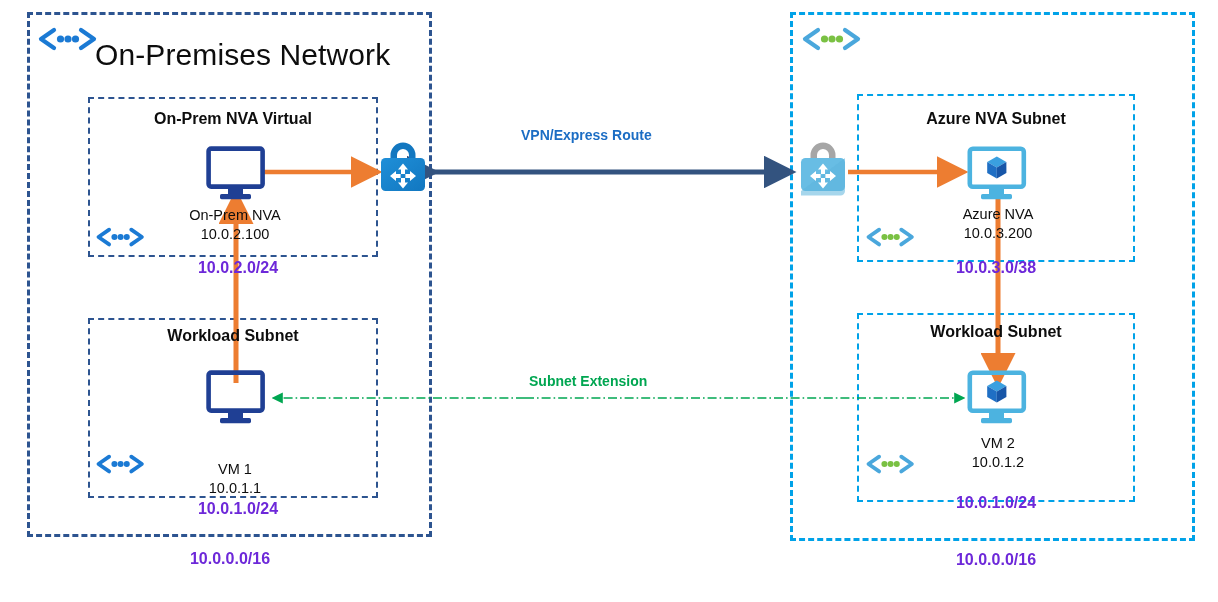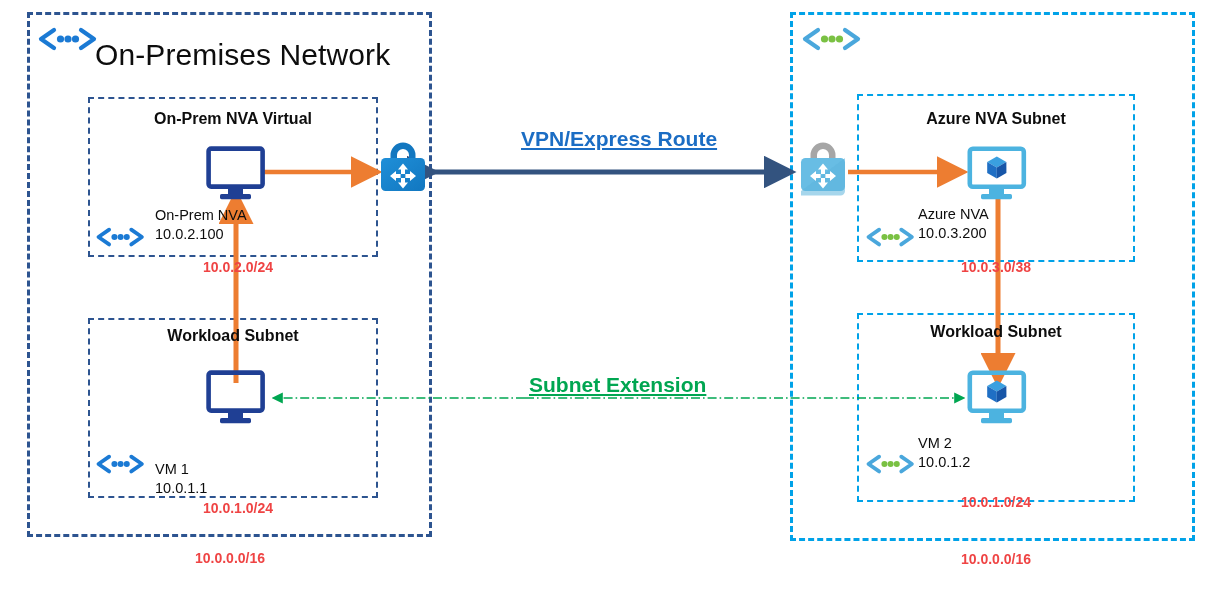"VPN/Express Route" .link-label { font-size: 21px -> 14px; text-decoration: underline -> none }
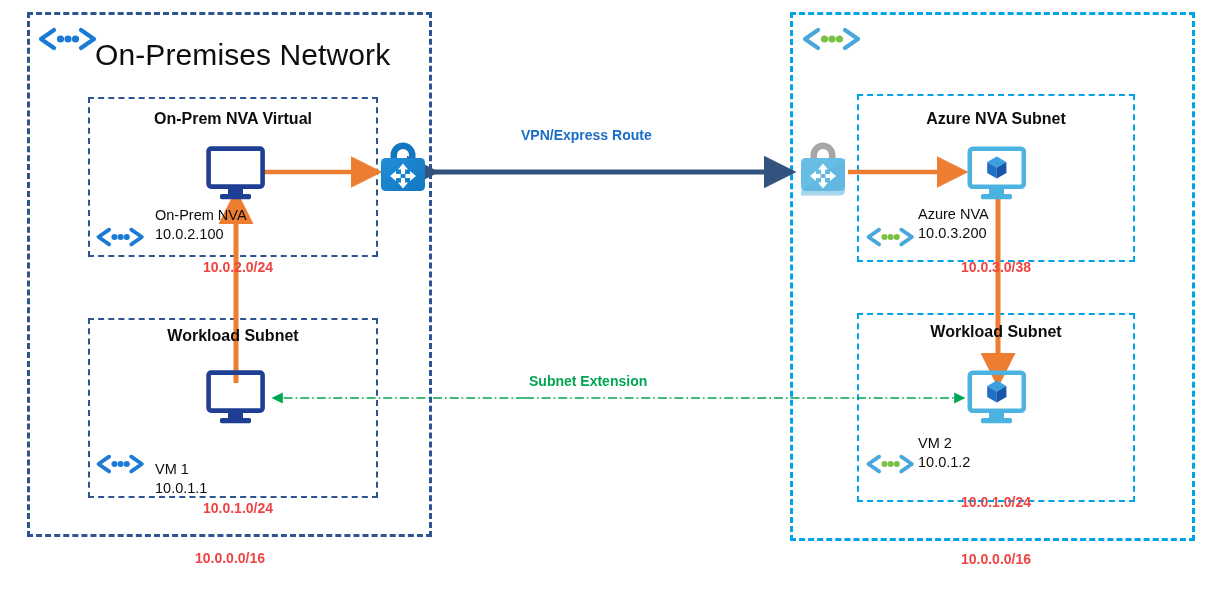"On-Prem NVA" .node-label { text-align: none -> center }
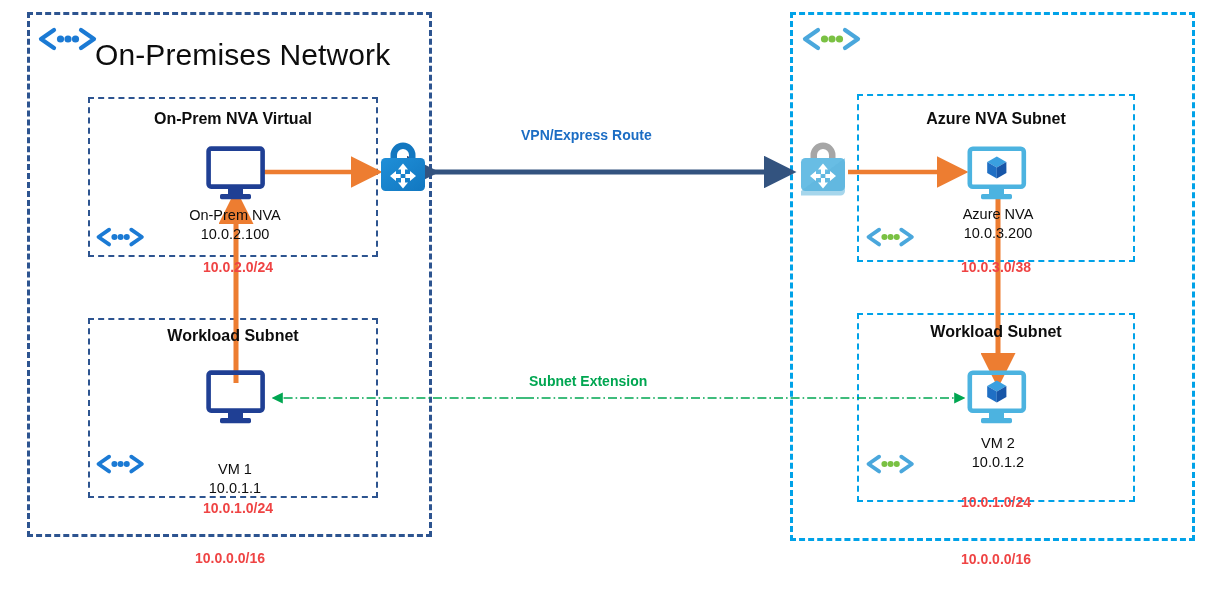"10.0.2.0/24" .cidr { color: #ef4444 -> #6d28d9; font-size: 14px -> 16px }
